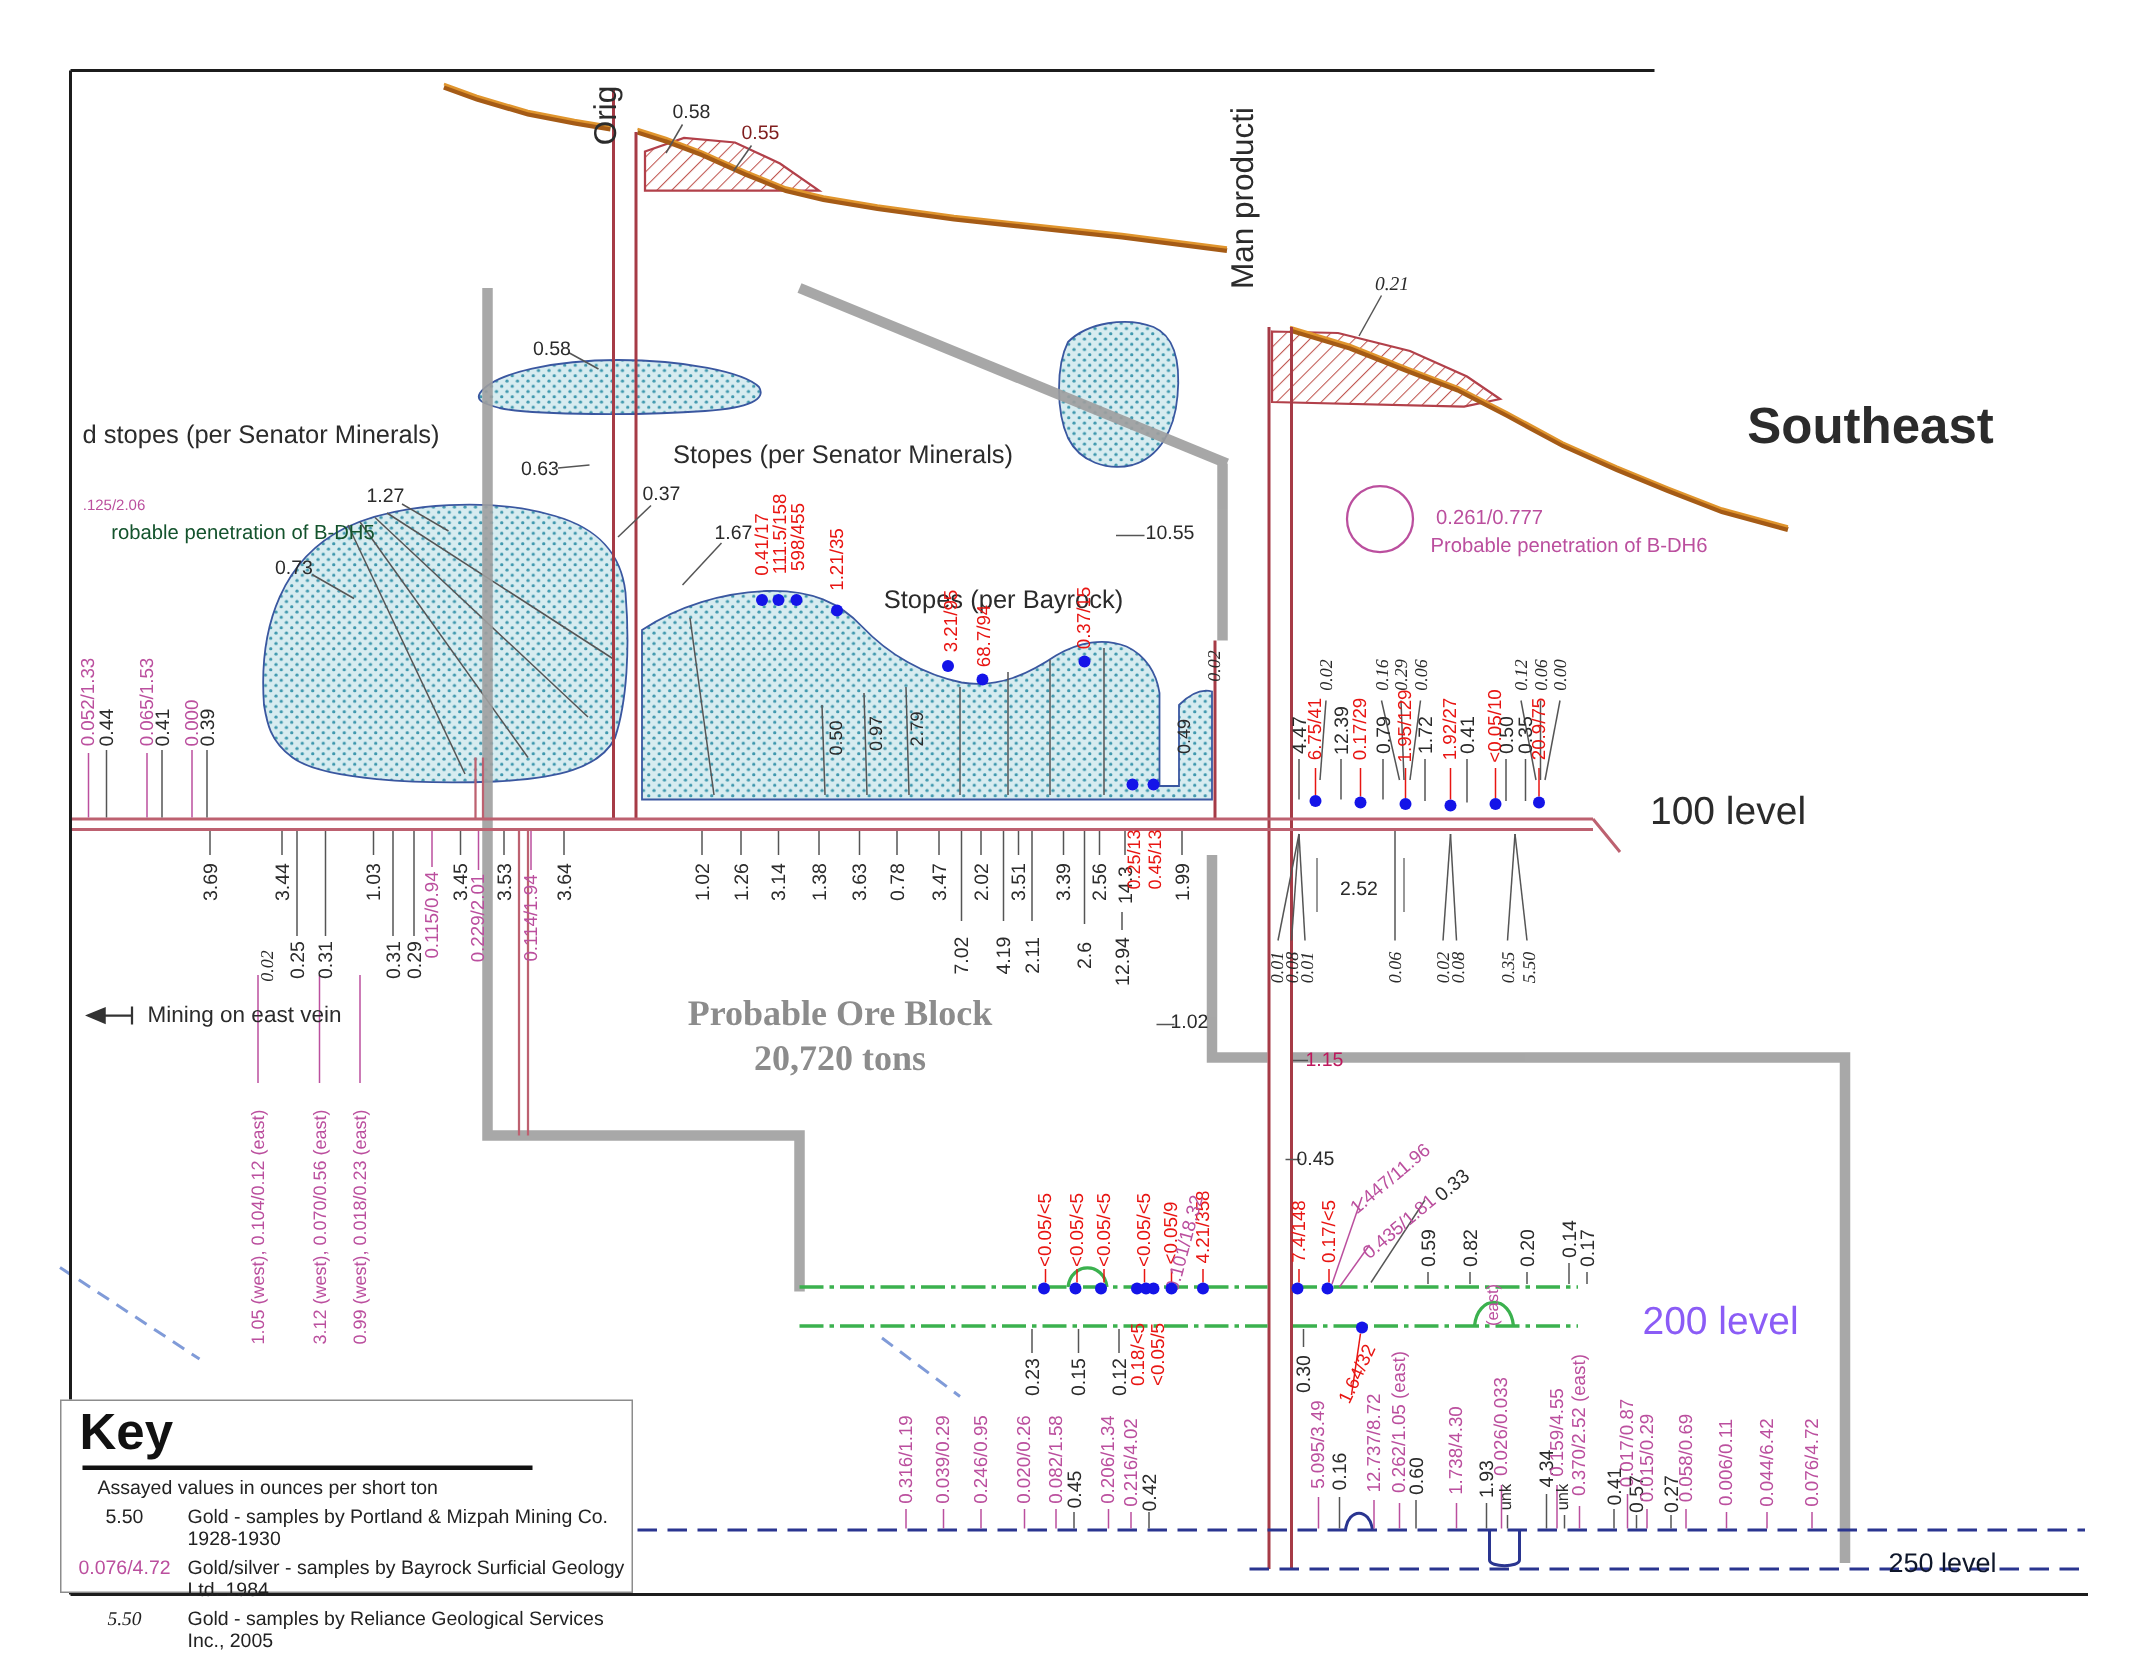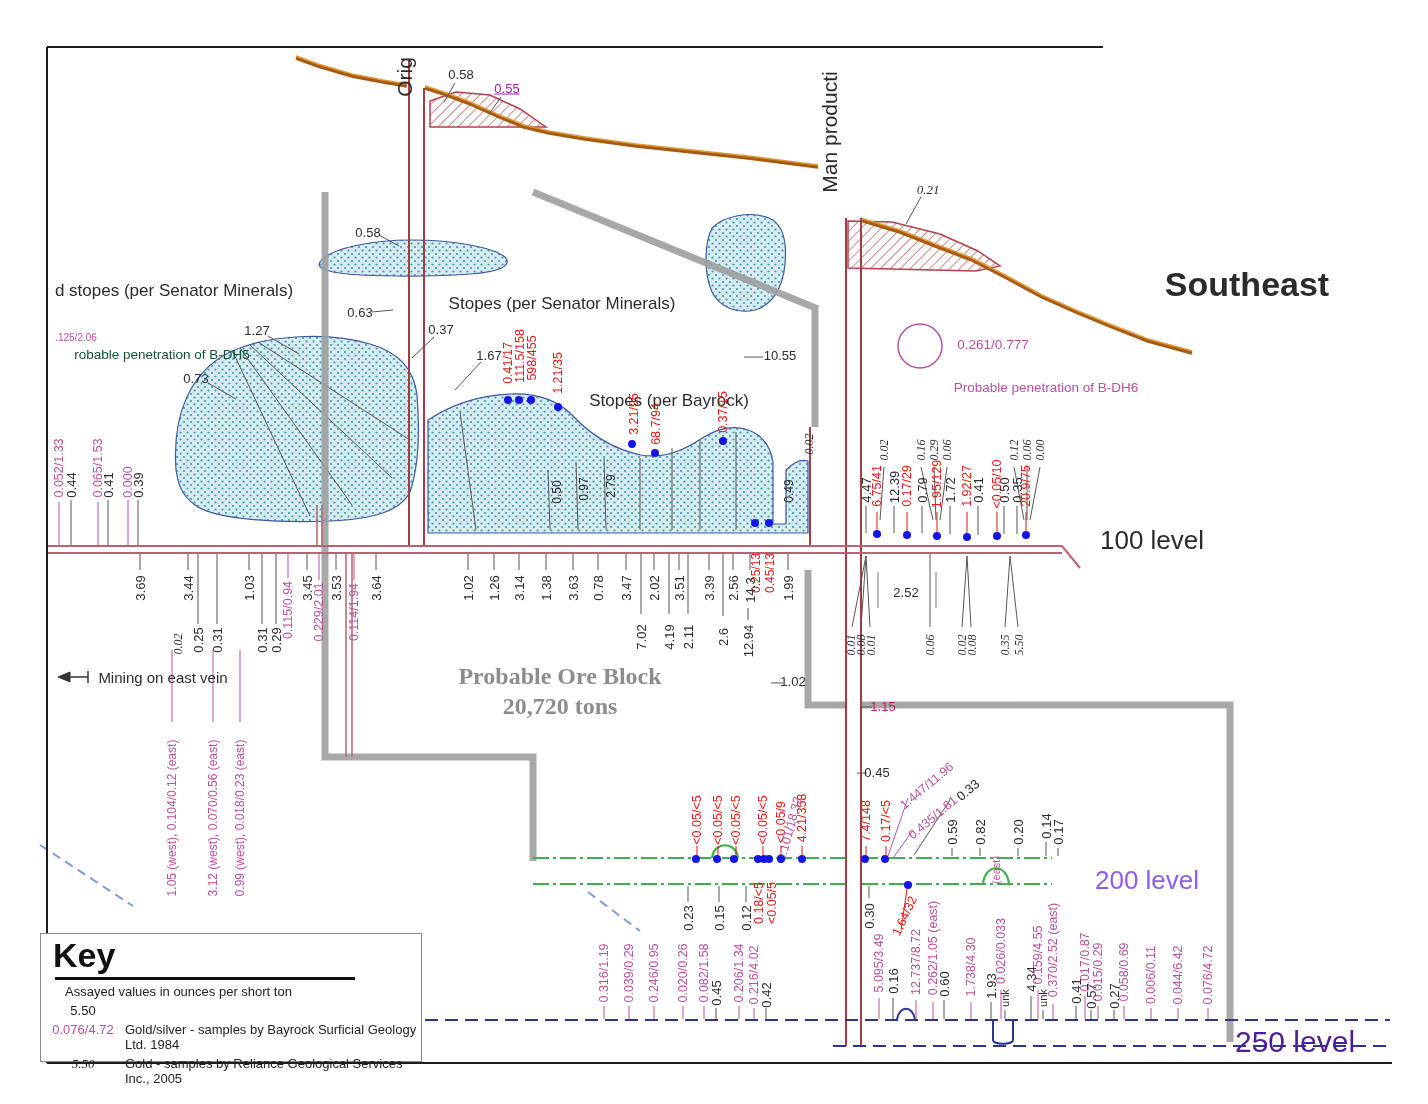"0.55" div.lbl { color: #a21caf -> #7f1d1d; text-decoration: underline -> none }
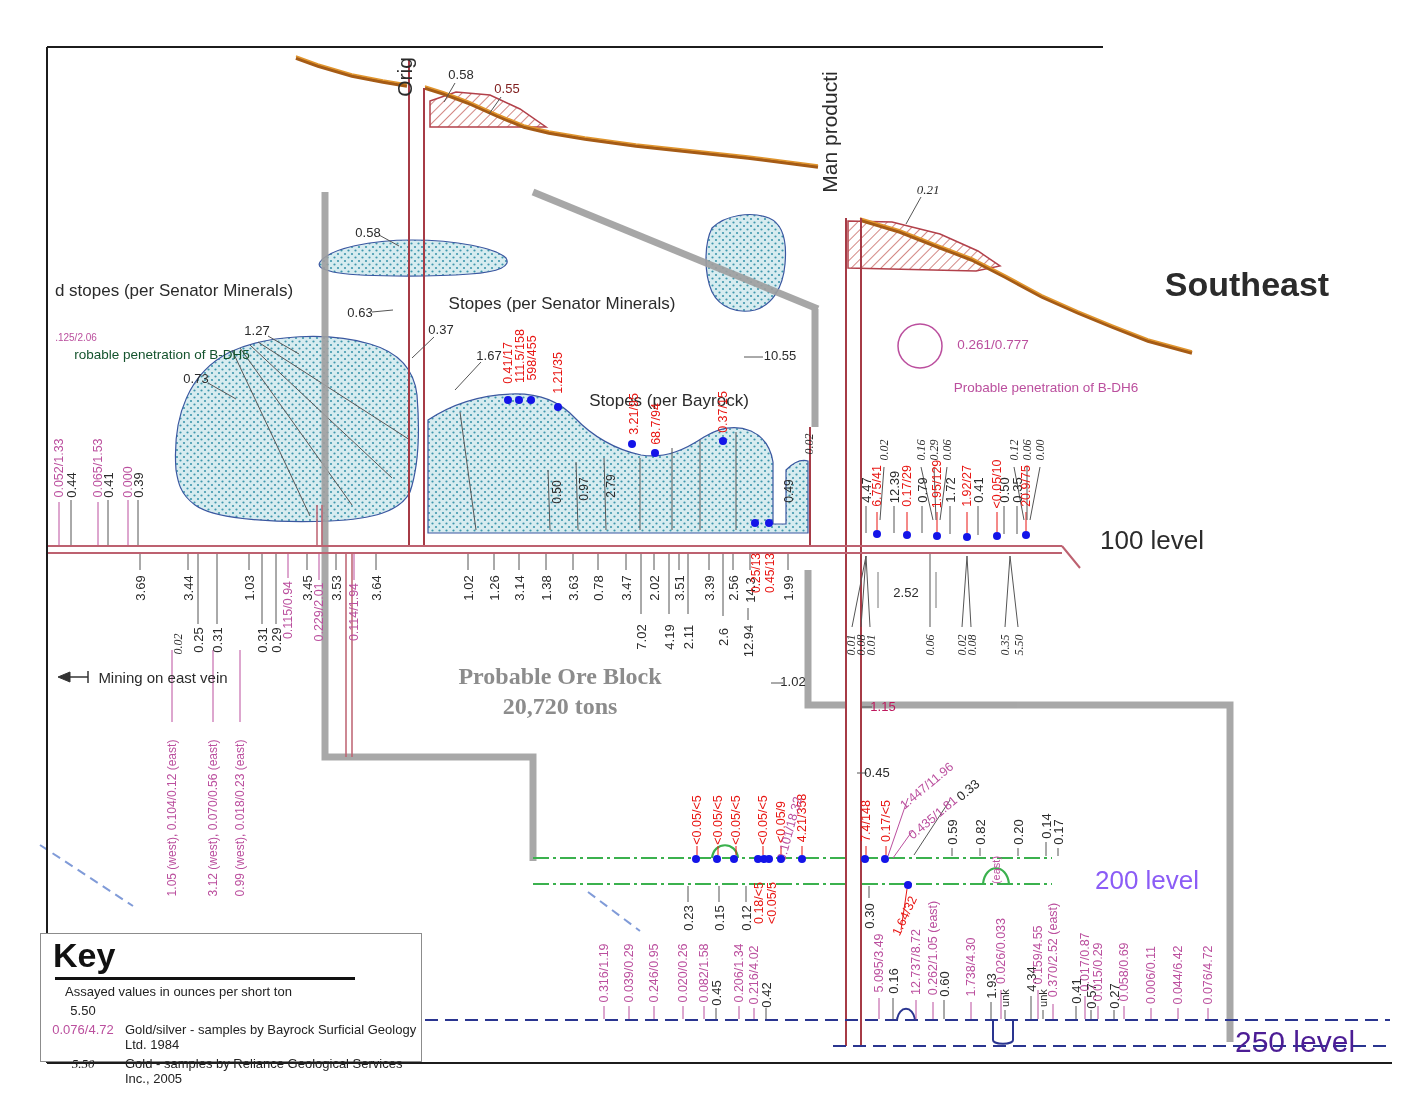"Probable penetration of B-DH6" div.lbl { margin-top: 24px -> none }
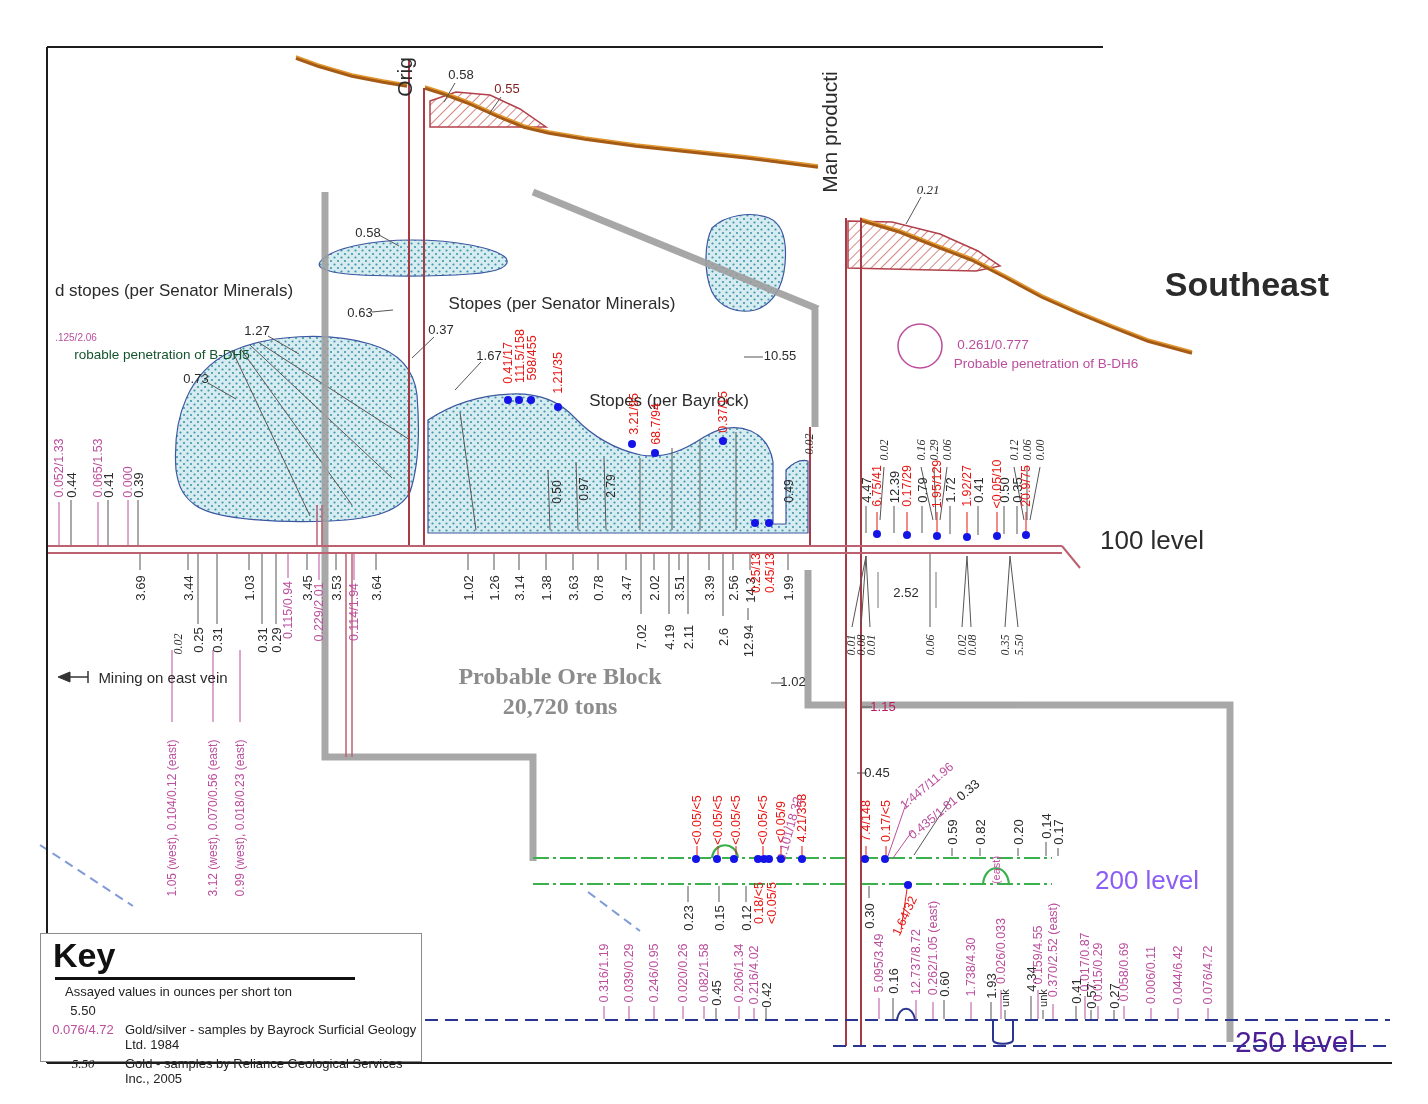"Gold - samples by Portland" span.kdesc { html: none -> <span>Gold - samples by Portland &amp; Mizpah Mining Co. 1928-1930</span> }
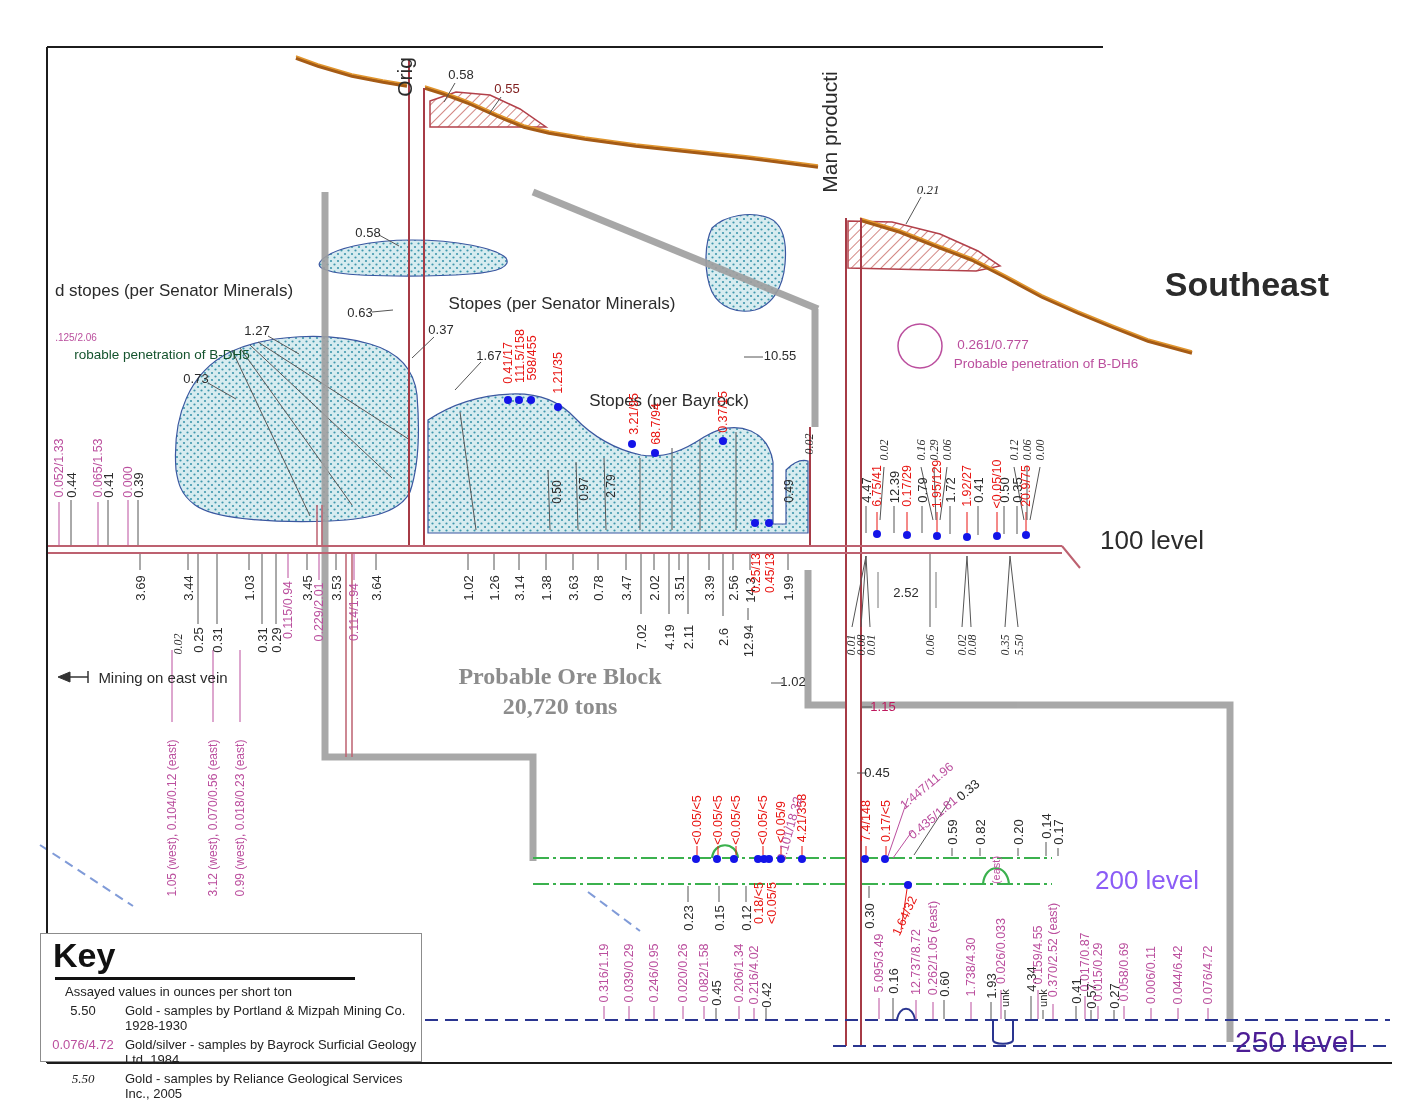"250 level" div.lbl { color: #4c1d95 -> #0f172a; font-size: 30px -> 18px }
